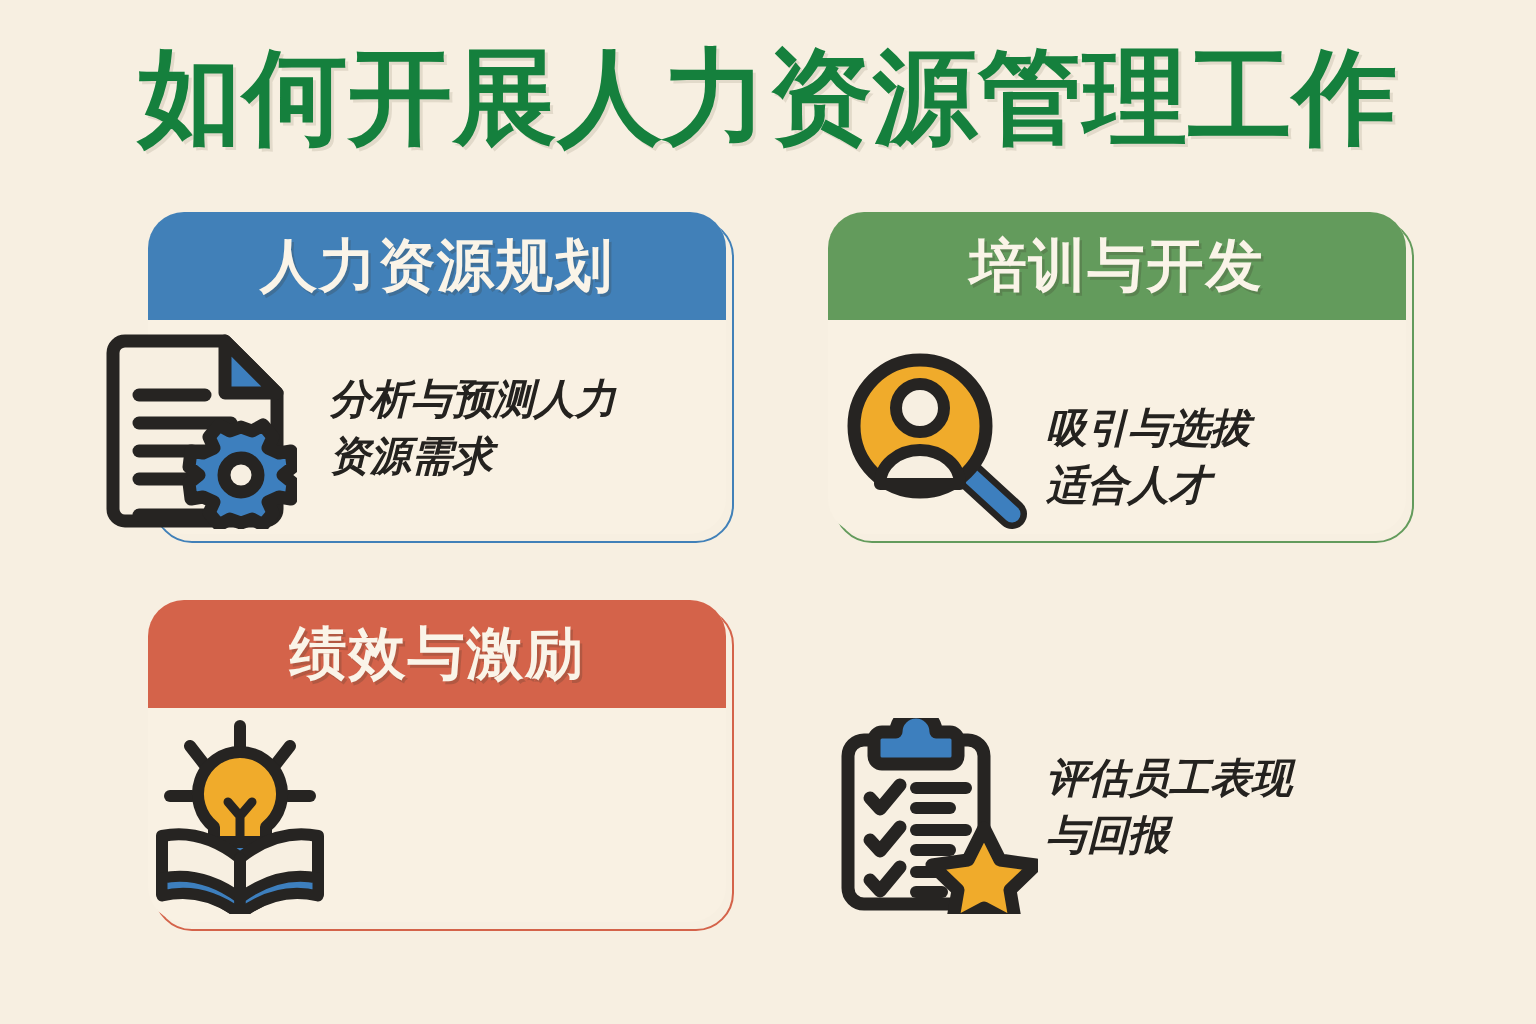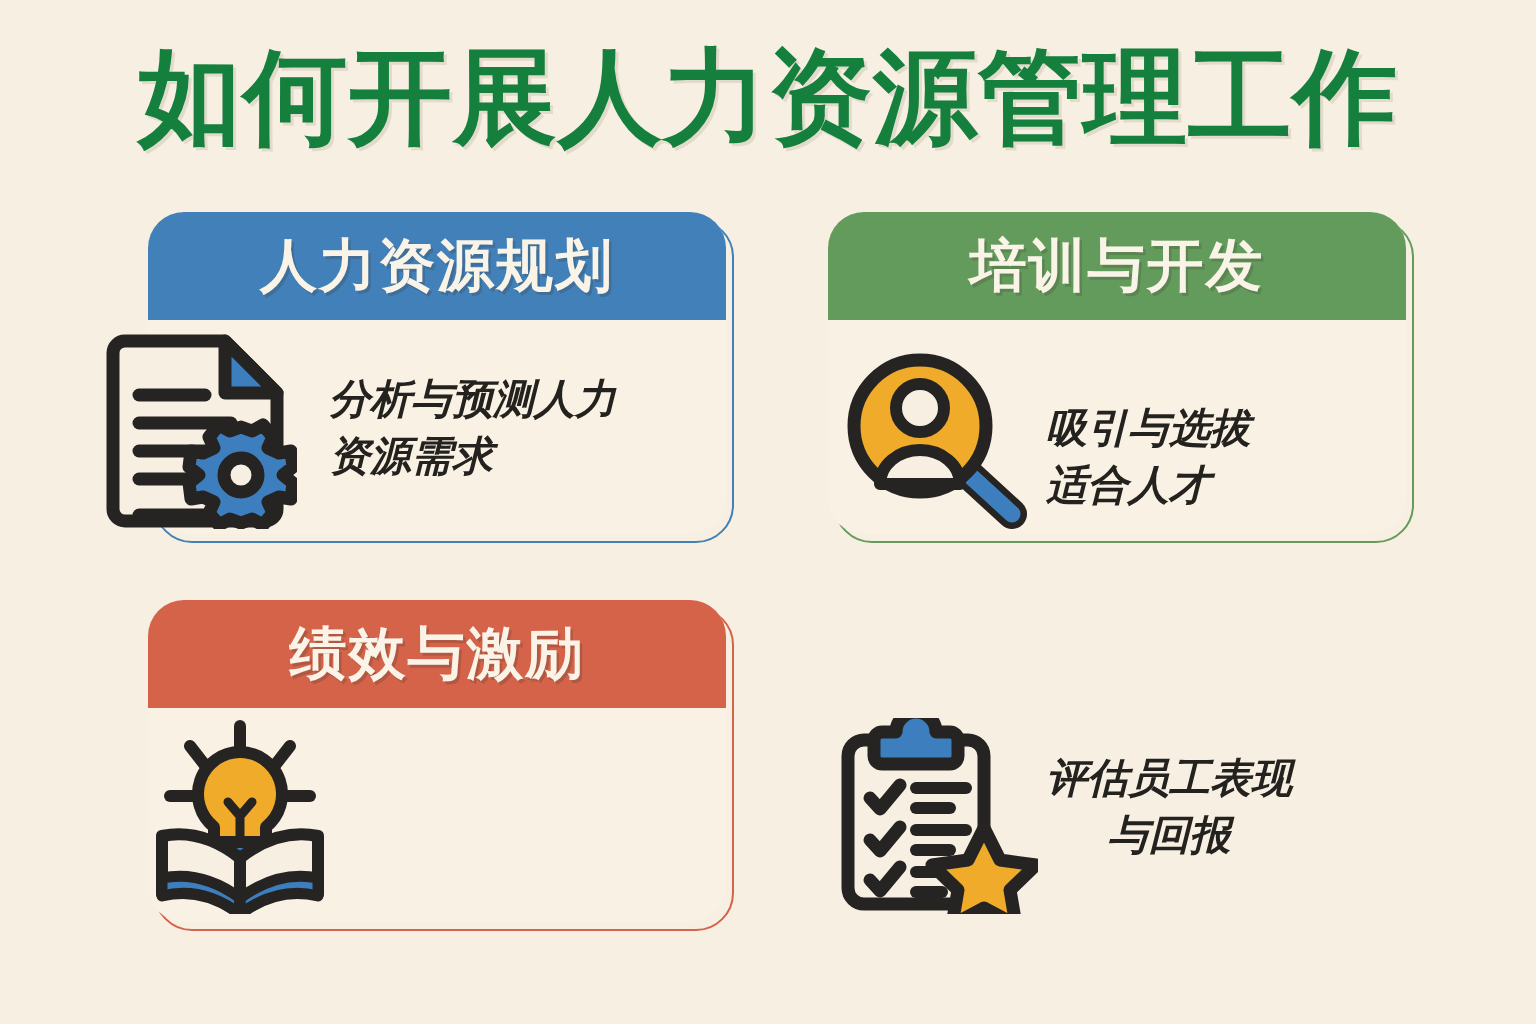"评估员工表现" div.card-desc { text-align: center -> none }
